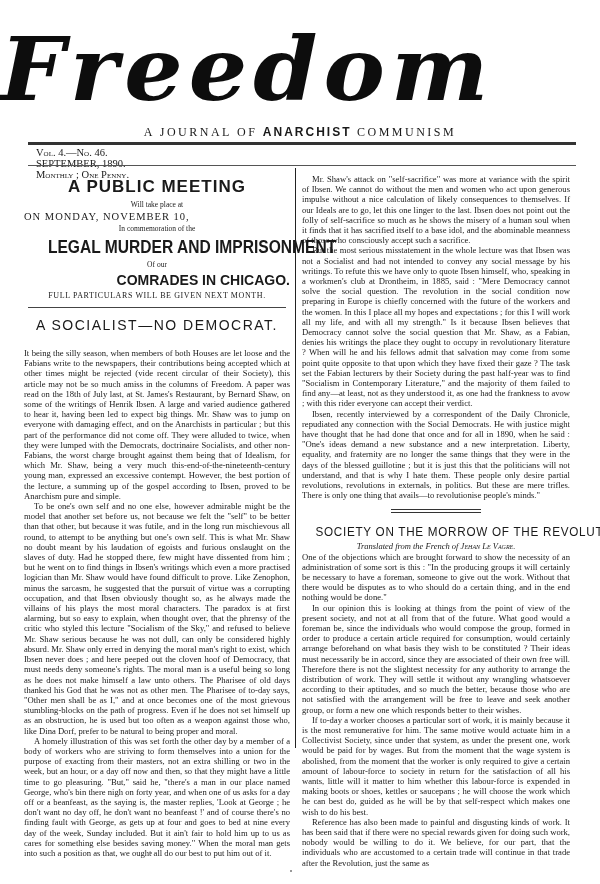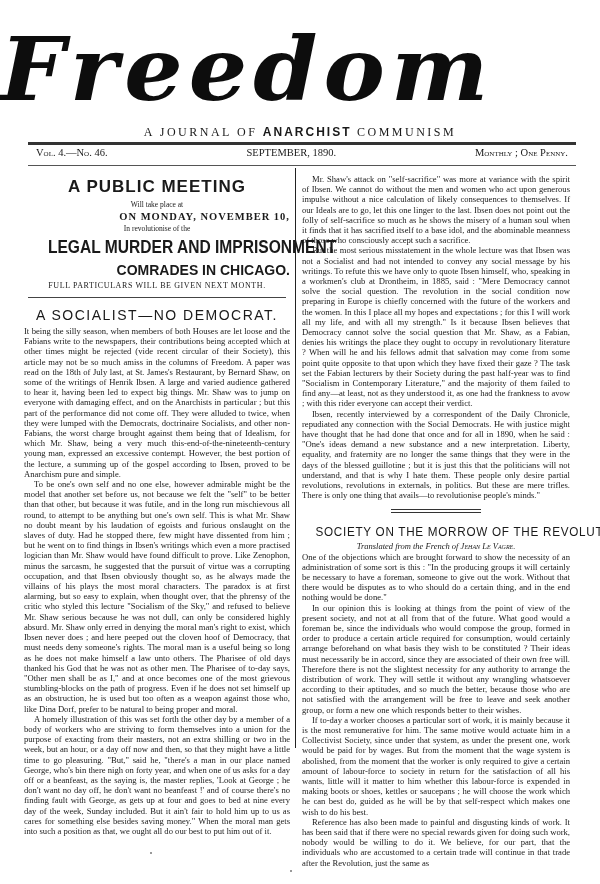"Vol. 4.—No. 46." .dateline { flex-direction: none -> column; justify-content: space-between -> flex-start }
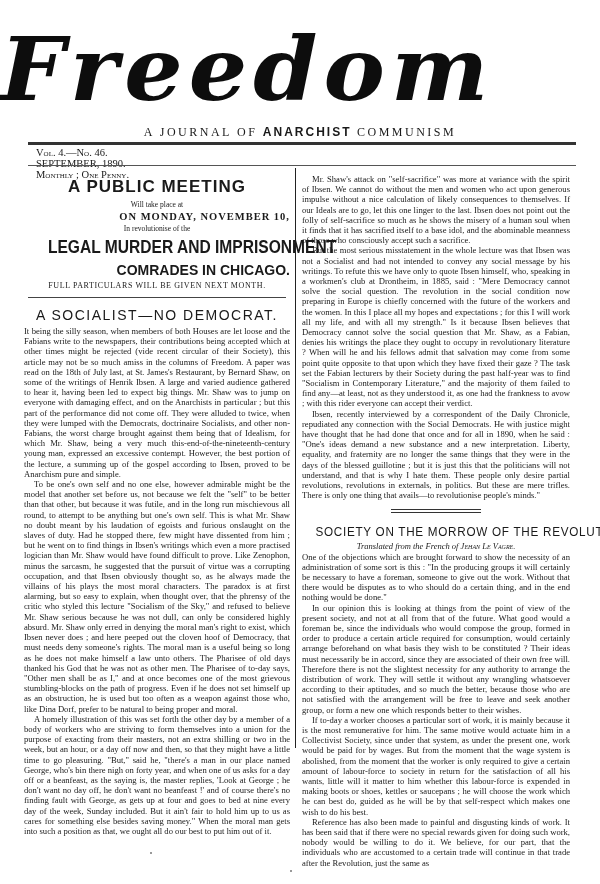"ON MONDAY, NOVEMBER 10," .h-date { font-weight: bold -> normal; text-align: right -> left }
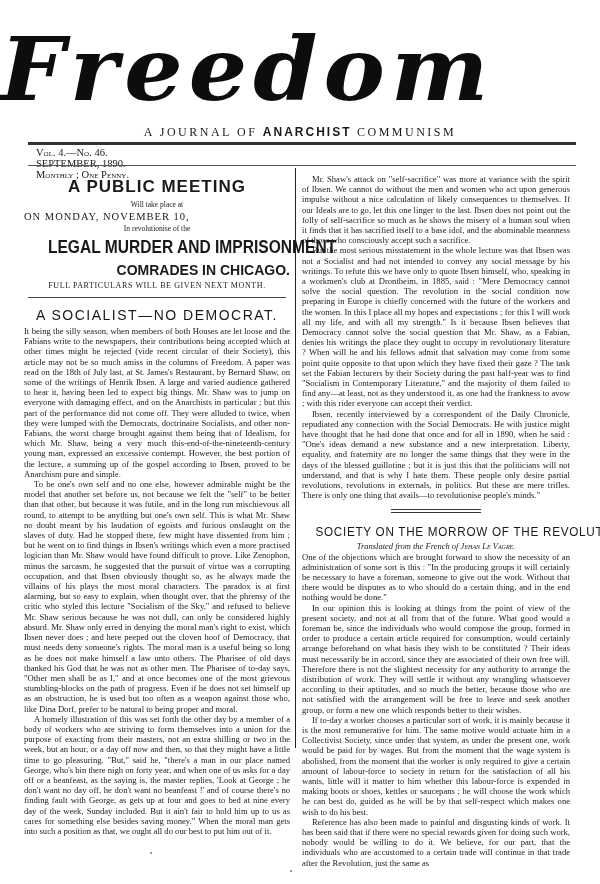"In revolutionise of the" div.small-center { text: revolutionise -> commemoration }
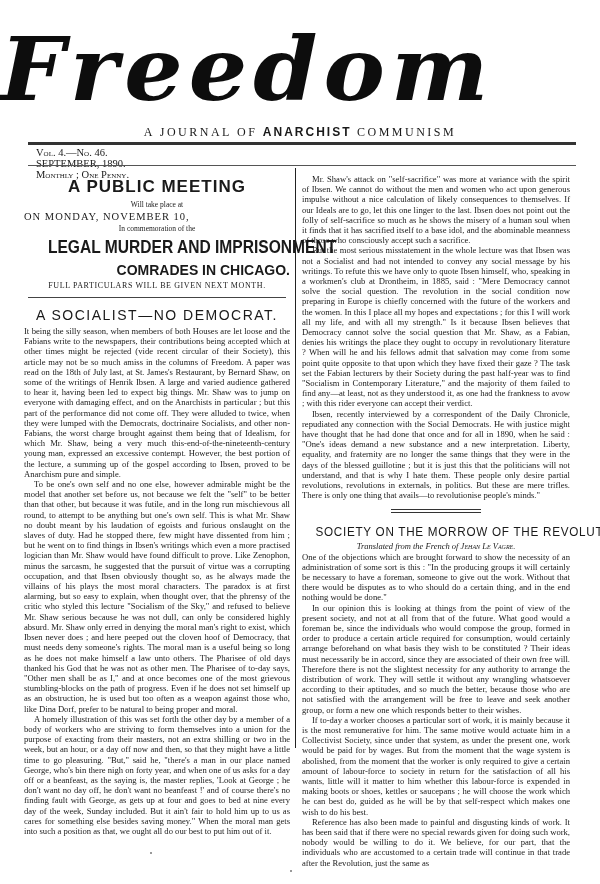"Of our" div.small-center { html: none -> <div>Of our</div> }
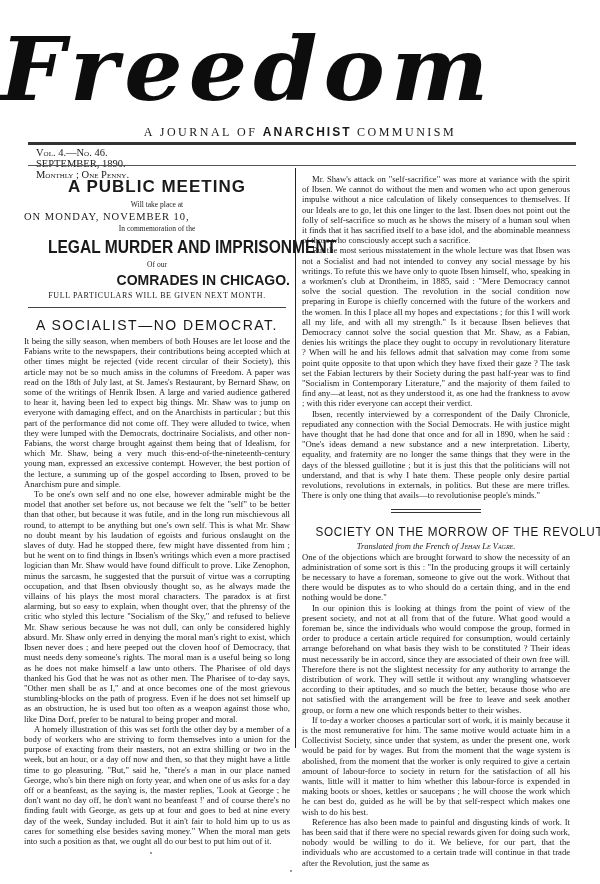"A SOCIALIST—NO DEMOCRAT." .h-article { margin-bottom: 2px -> 14px }
